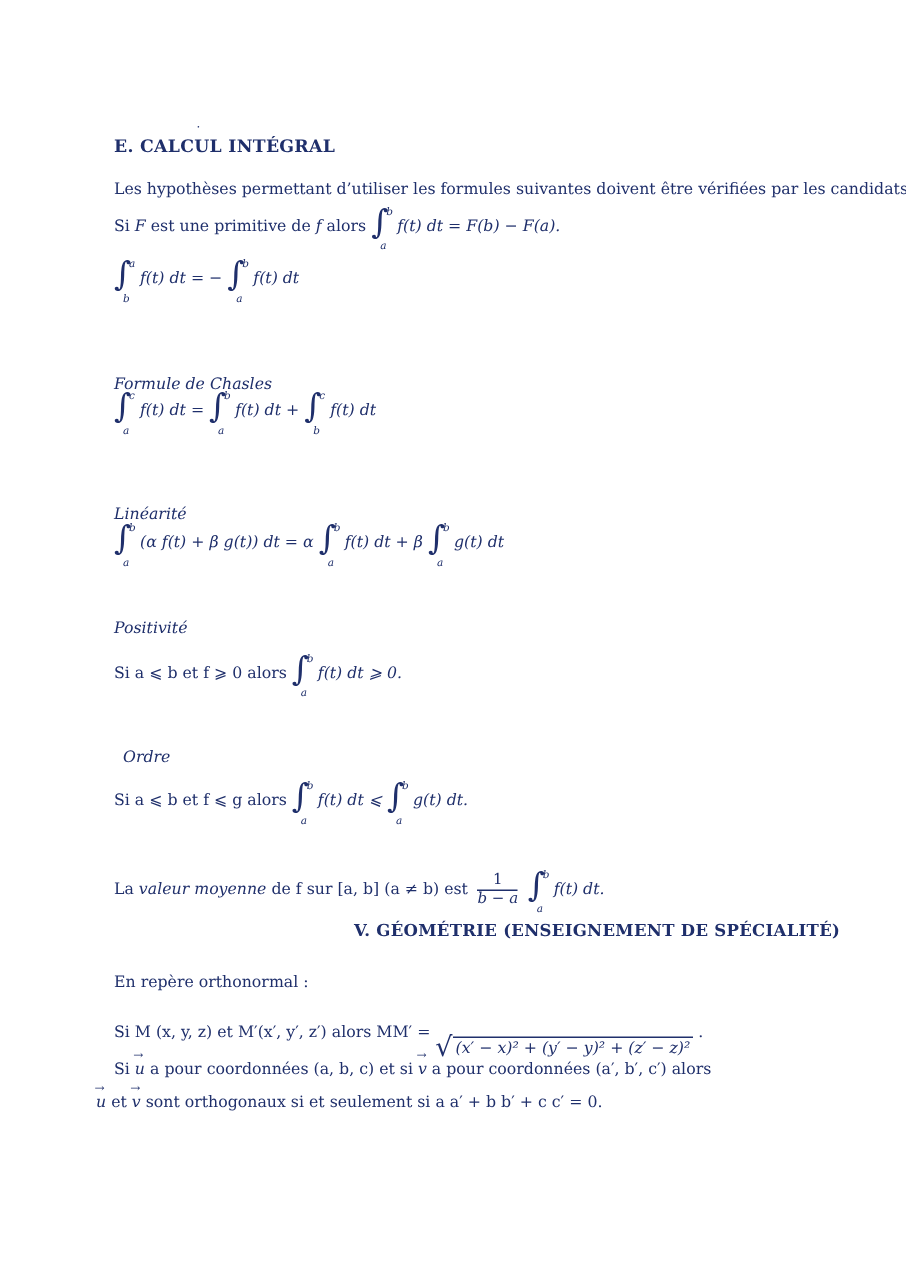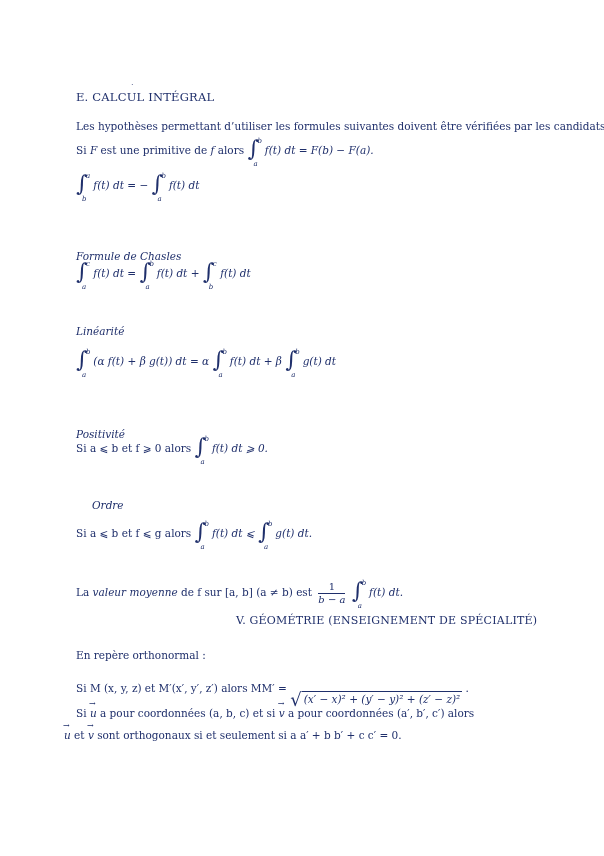"E. CALCUL INTÉGRAL" .h { font-weight: normal -> bold }
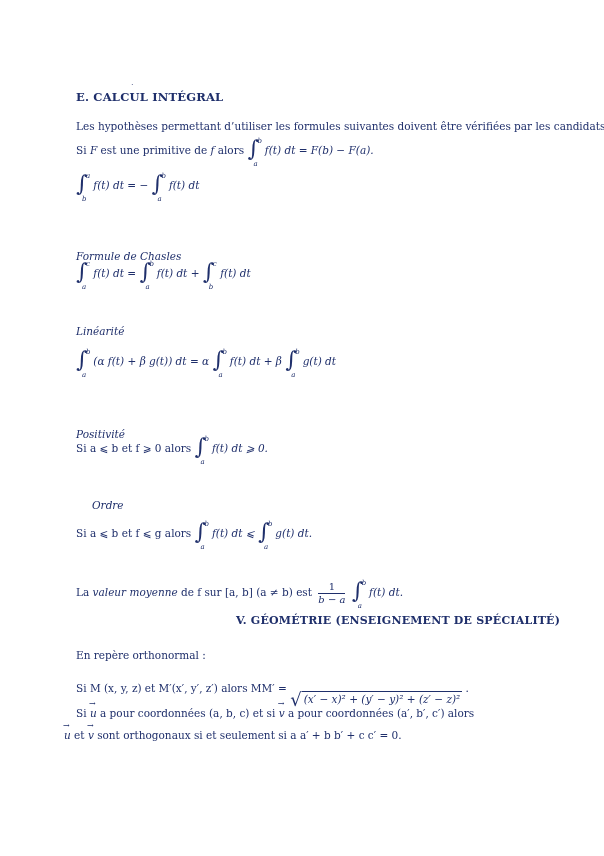"Linéarité" div.abs { top: 324px -> 336px }
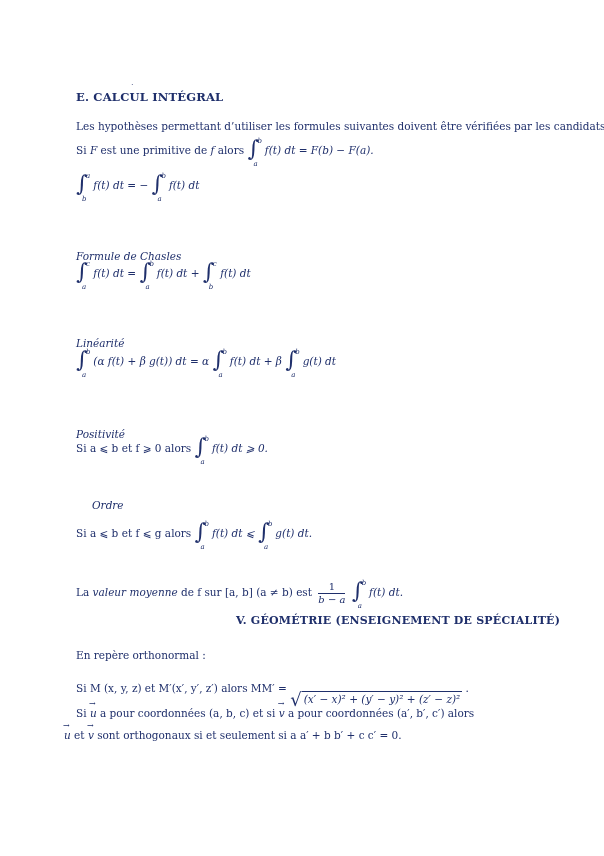"Positivité" div.abs { margin-top: 15px -> none }
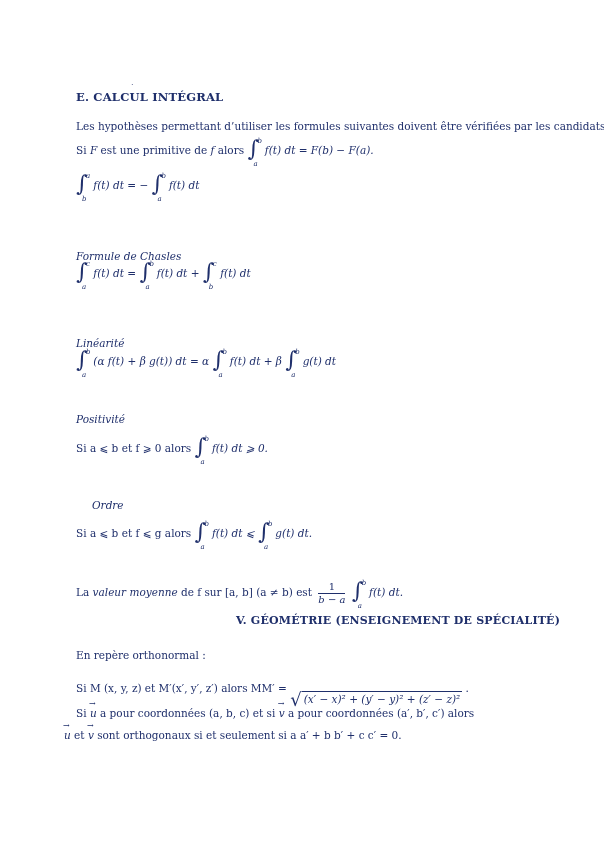"Ordre" div.abs { left: 92px -> 82px }
